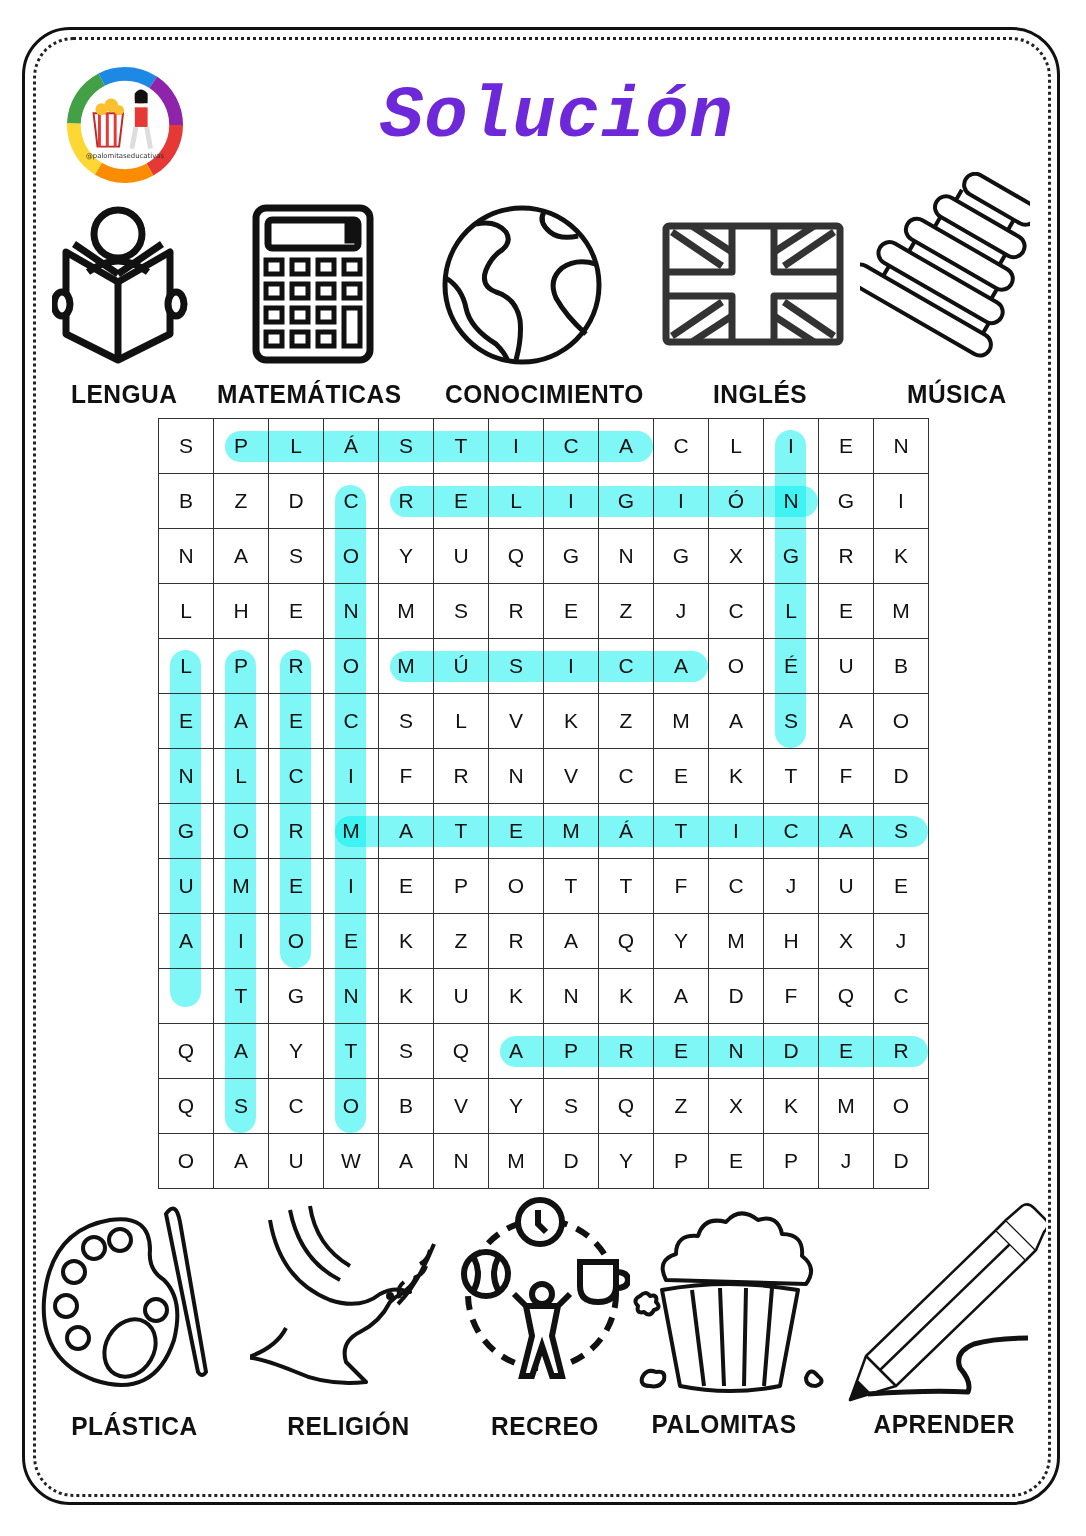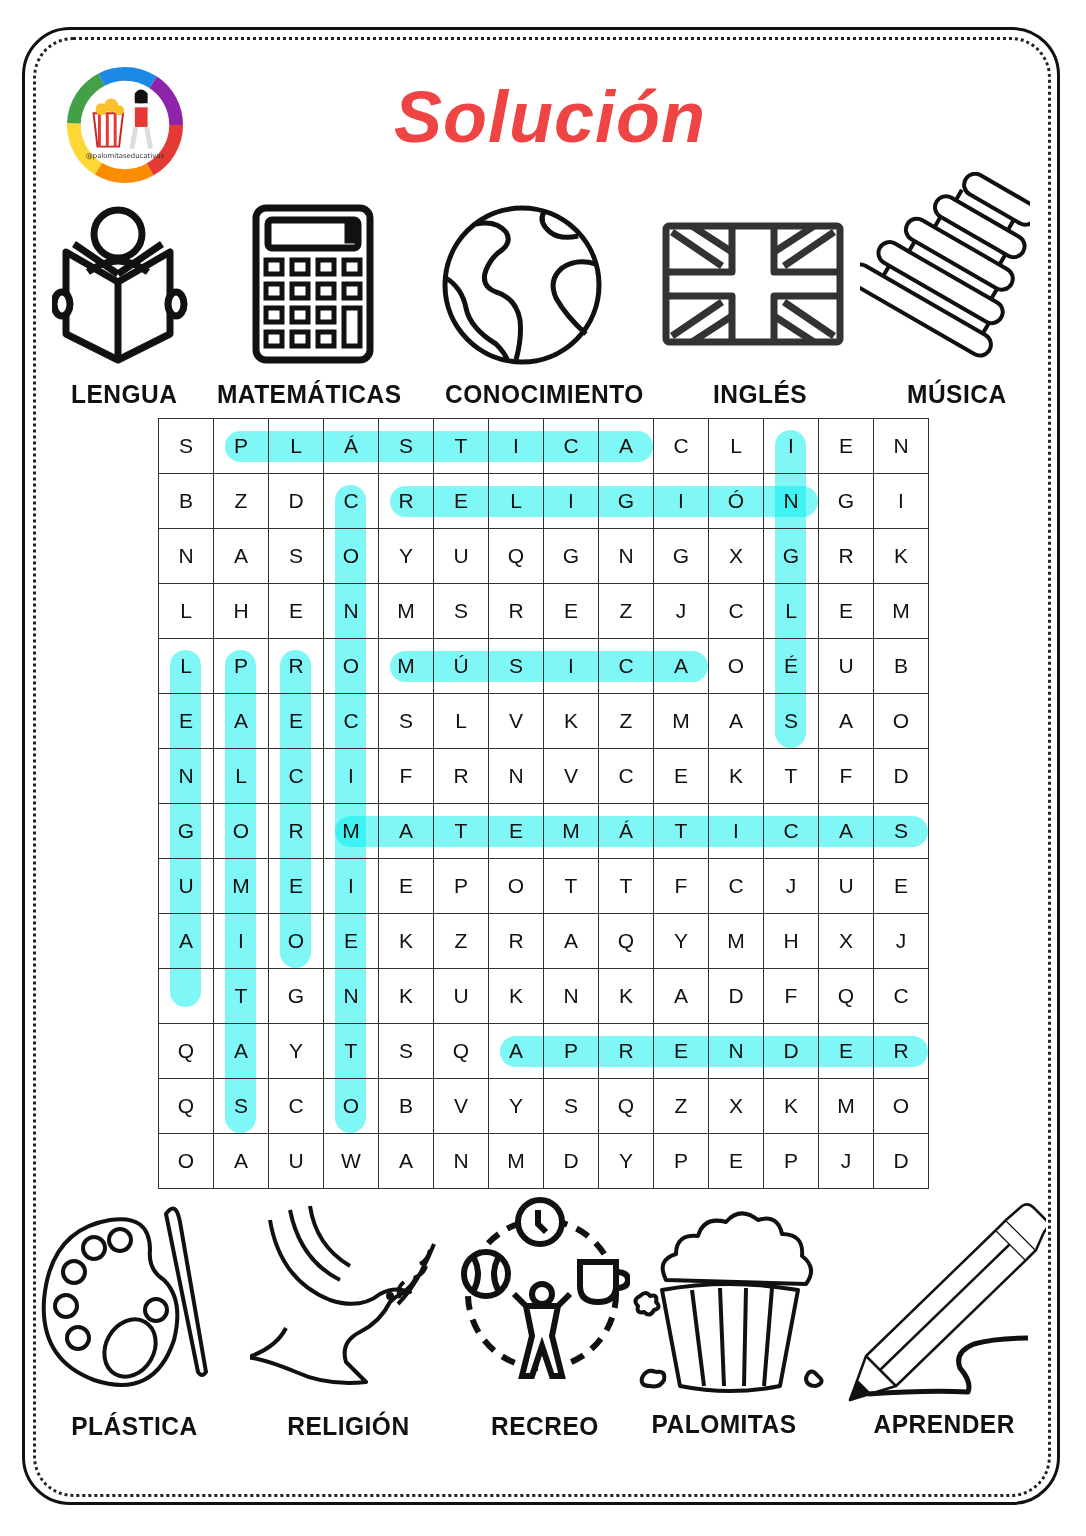"Solución" .title { color: #ef4444 -> #6d28d9; font-family: Liberation Sans, sans-serif -> Liberation Mono, monospace }
